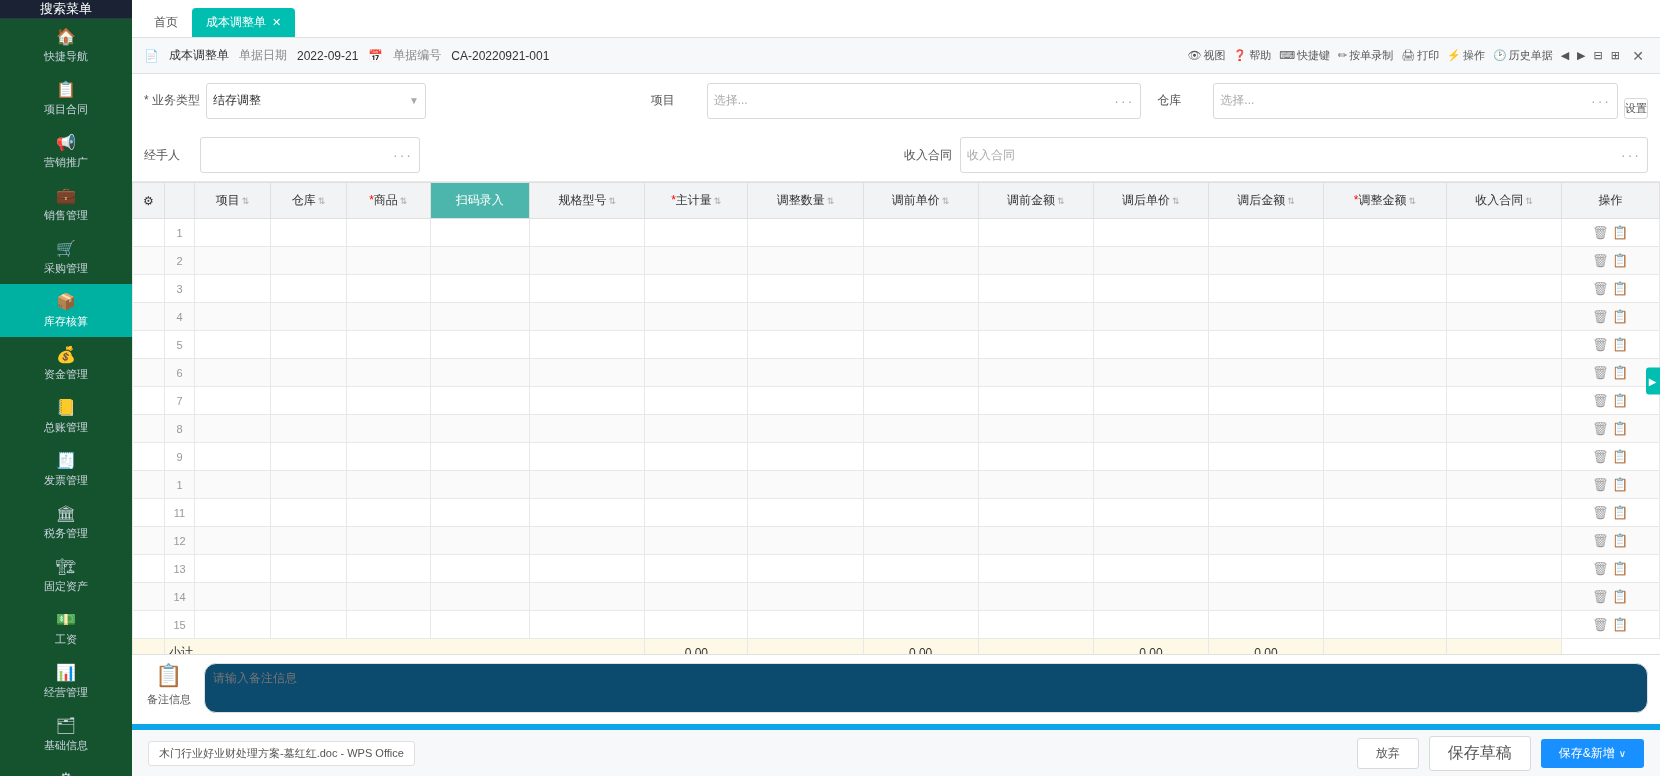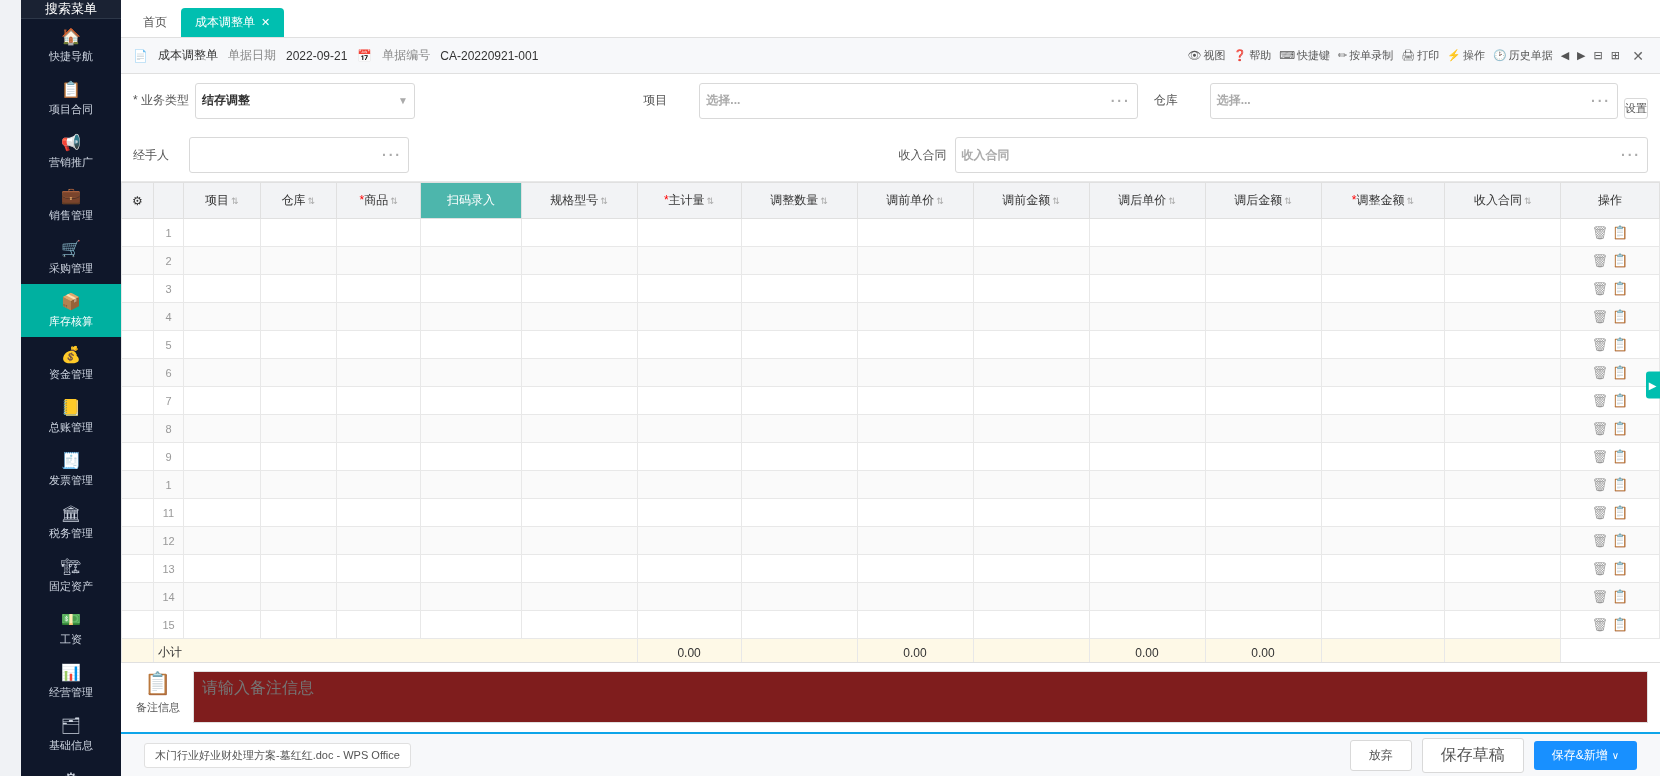"搜索菜单" .sidebar { background: #0f172a -> #14532d; margin-left: 21px -> none; width: 100px -> 132px }
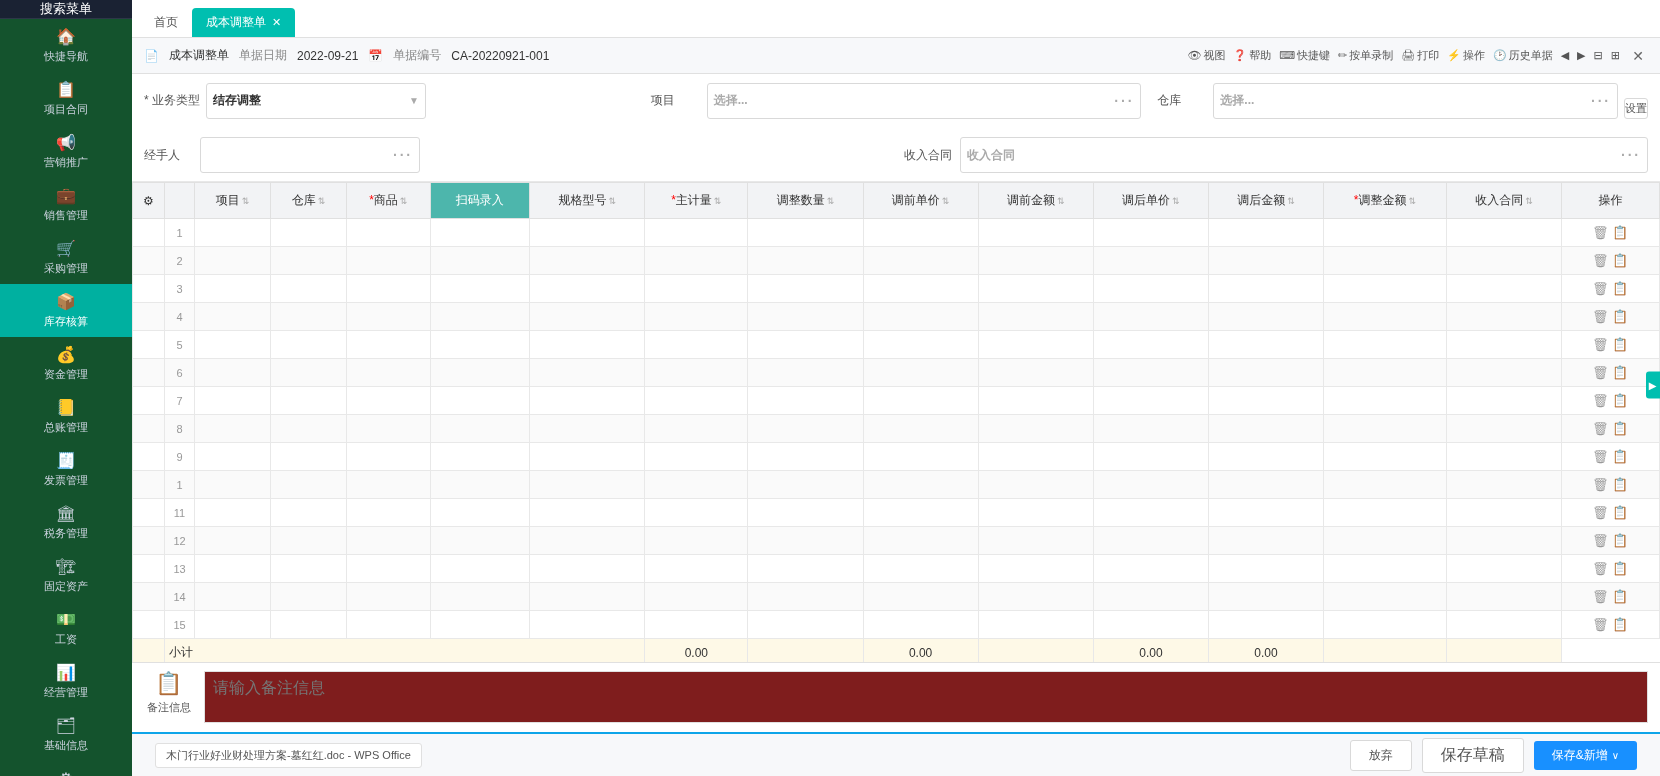"结存调整" .field-input { font-weight: bold -> none }
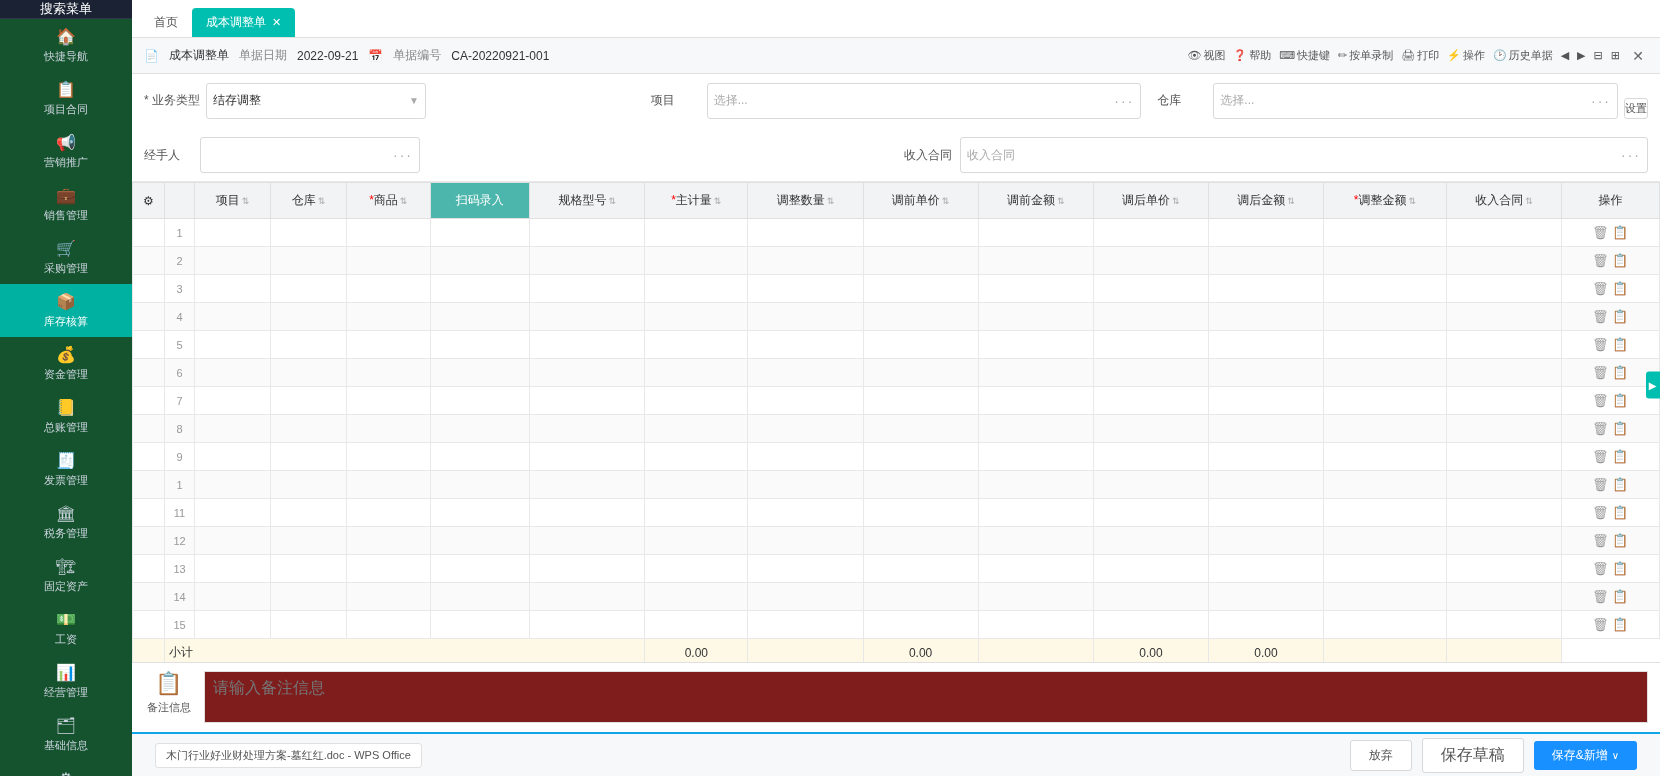"请输入备注信息" .notes-input { background: #7f1d1d -> #0c4a6e; border-radius: 1px -> 12px; font-size: 16px -> 12px }
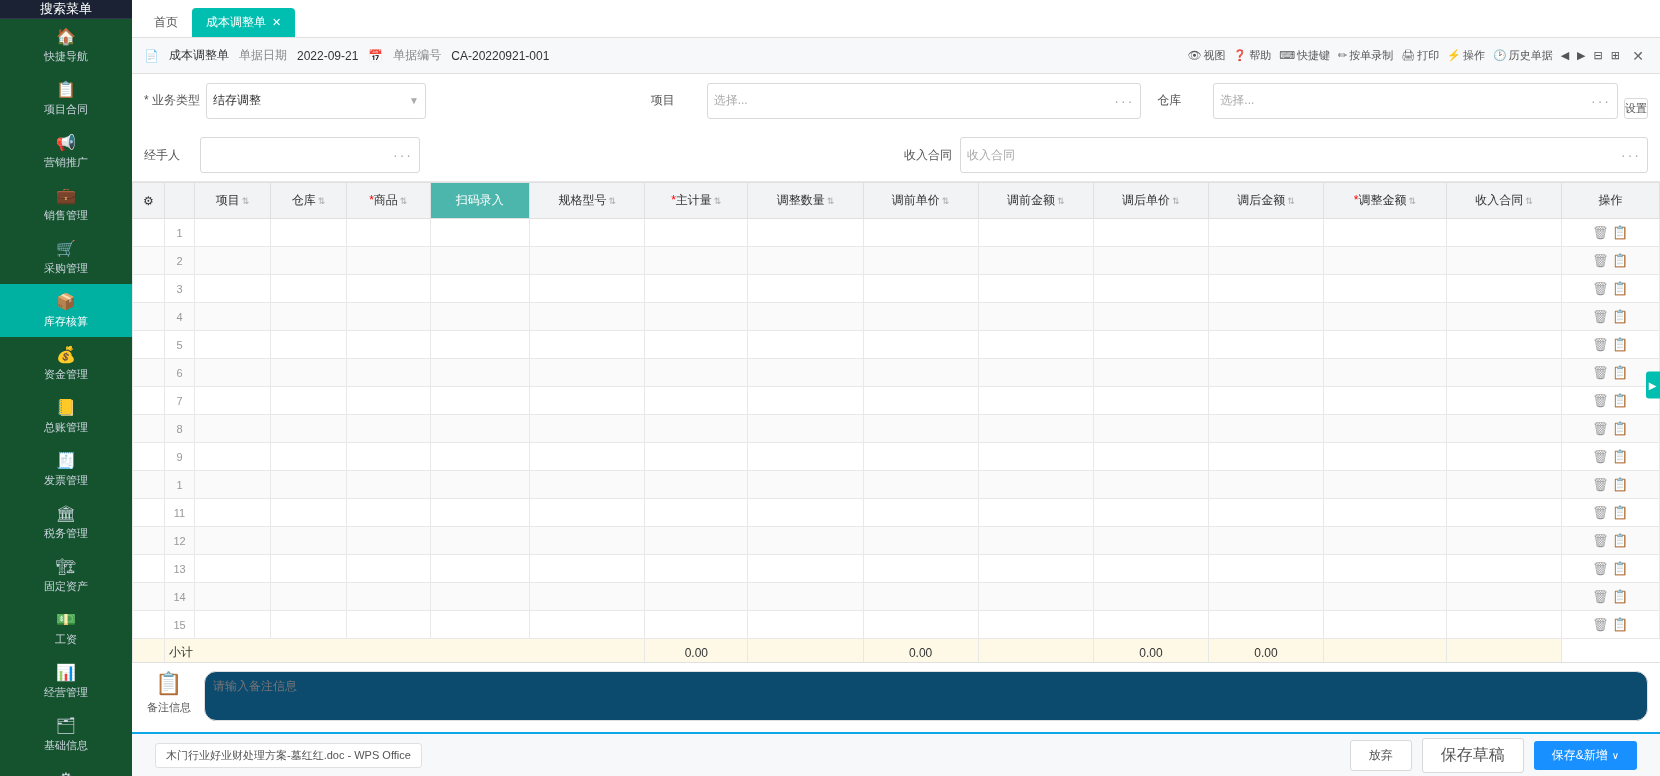"木门行业好业财处理方案-墓红红.doc - WPS Office" .footer { border-top: 2px solid #0ea5e9 -> 6px solid #0ea5e9; height: 44px -> 52px; padding: 0 23px -> 0 16px }
